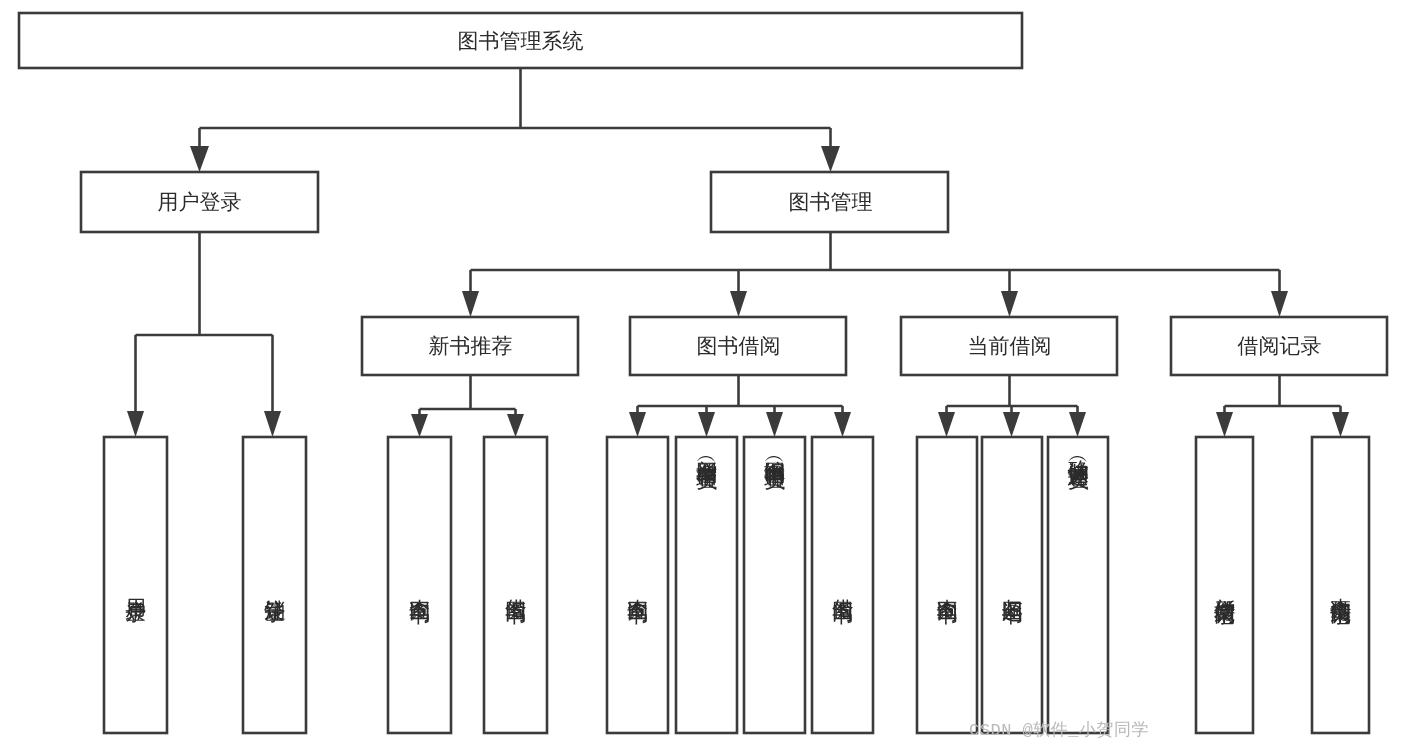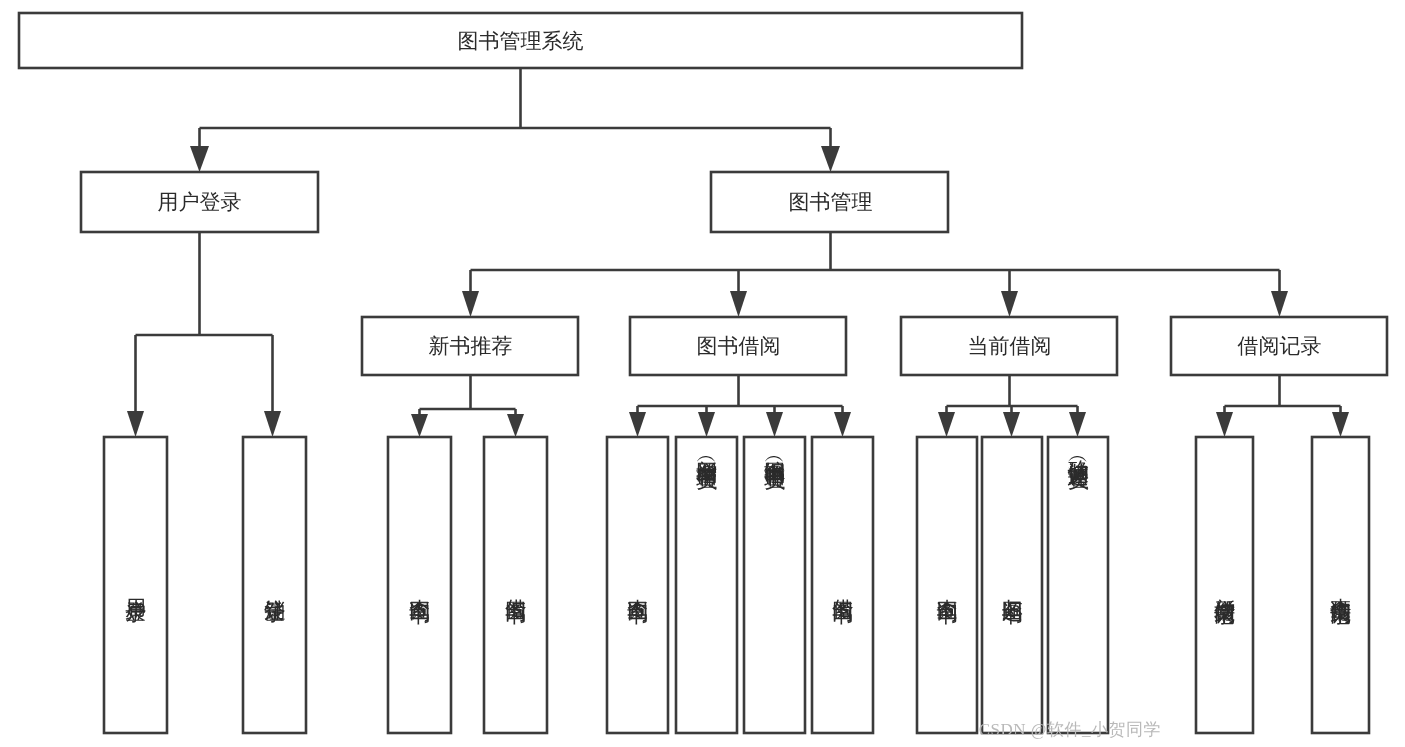"CSDN @软件_小贺同学" .watermark { font-family: Liberation Serif, serif -> Liberation Mono, monospace; right: 8px -> 20px }
